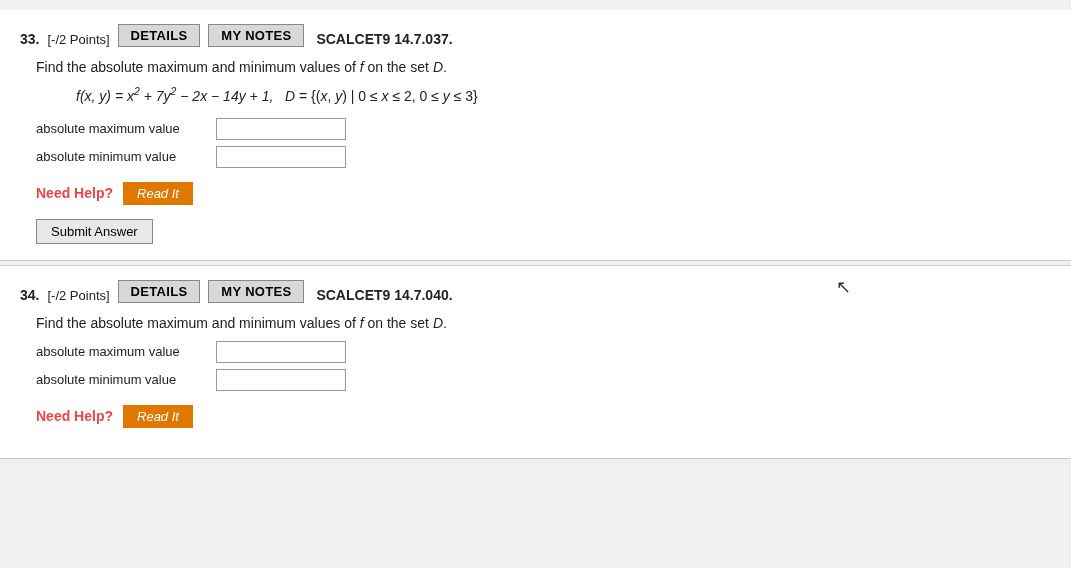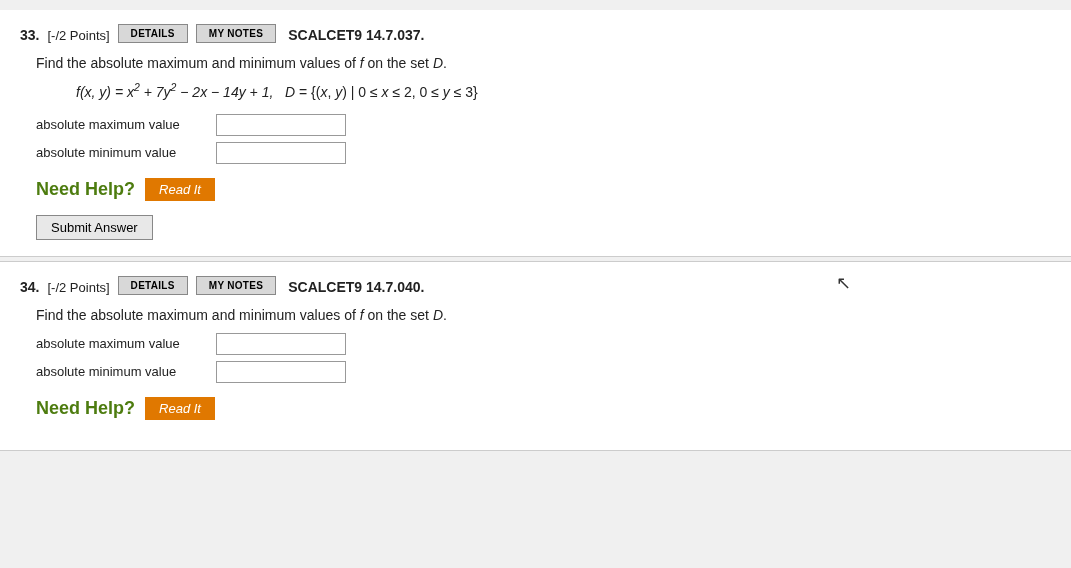"DETAILS" .btn-details, .btn-mynotes { font-size: 10px -> 13px }
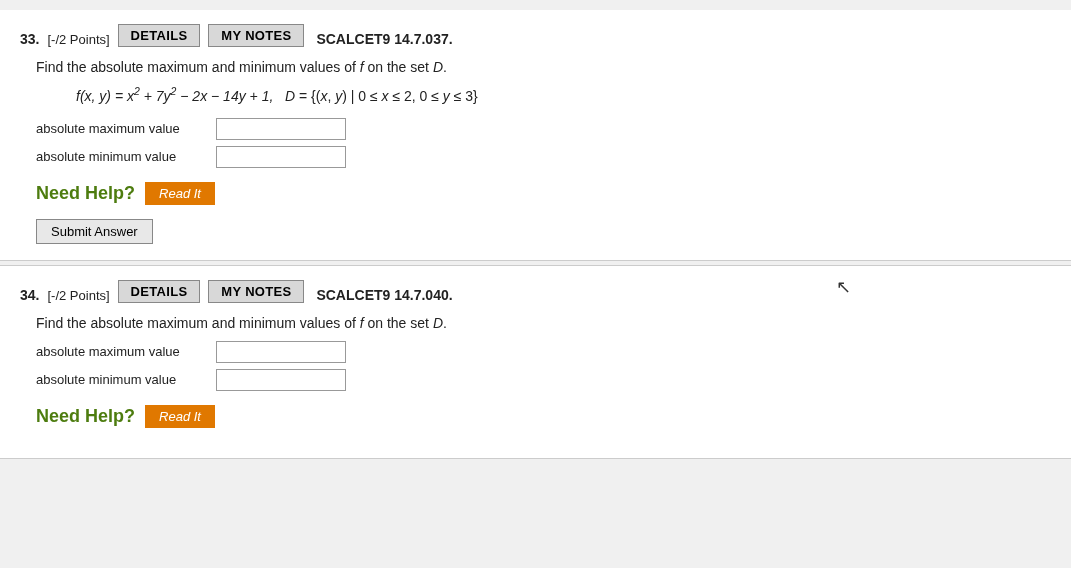"Need Help?" .need-help-label { color: #4d7c0f -> #ef4444; font-size: 18px -> 14px }
